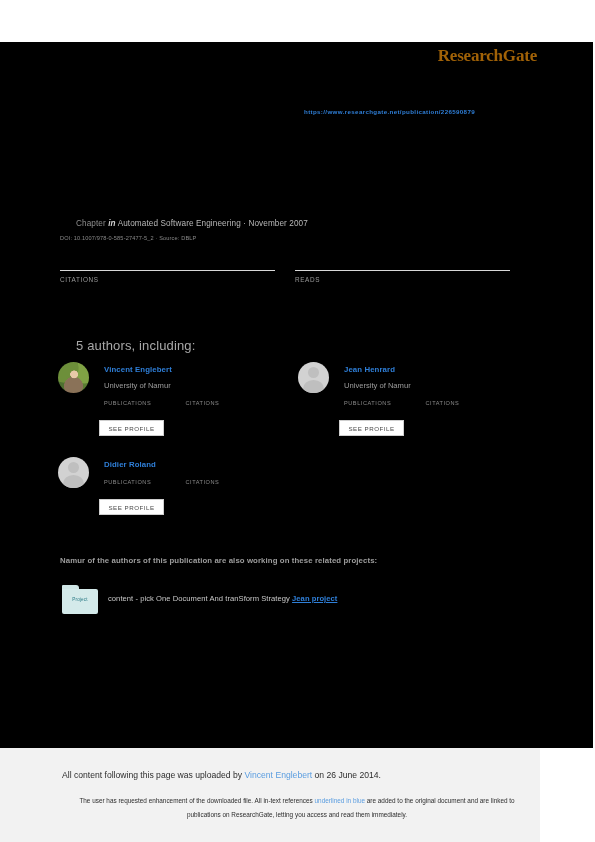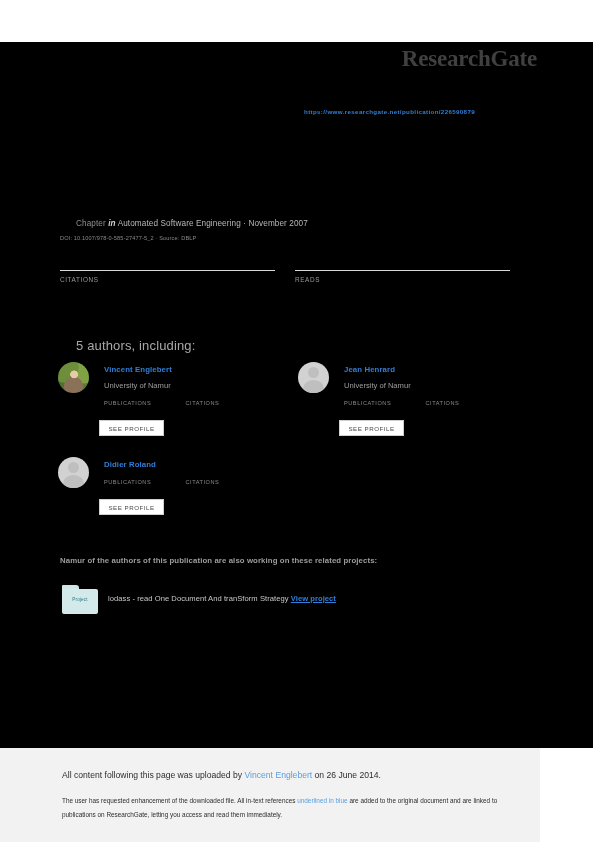"ResearchGate" .rg-logo { color: #404040 -> #a16207; font-size: 23px -> 17px }
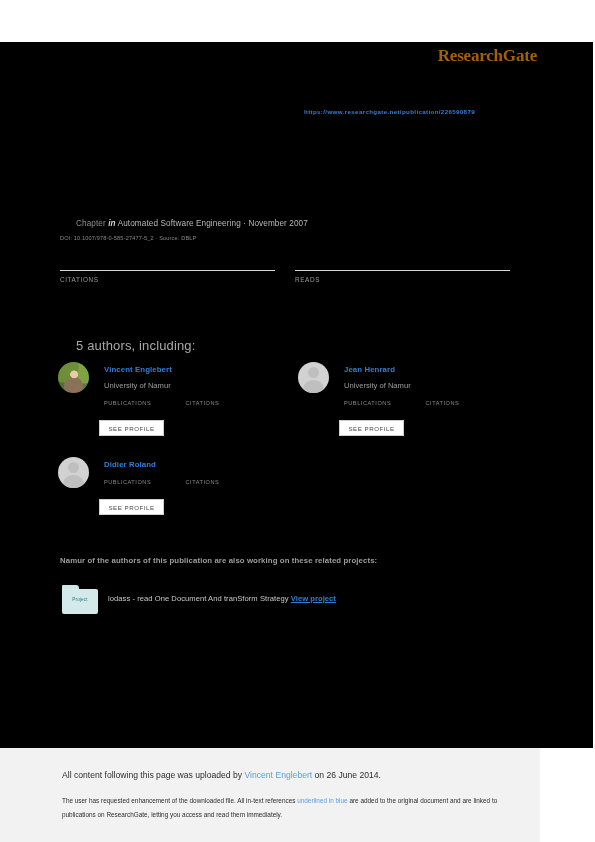"lodass - read One Document" span { text: lodass - read -> content - pick }
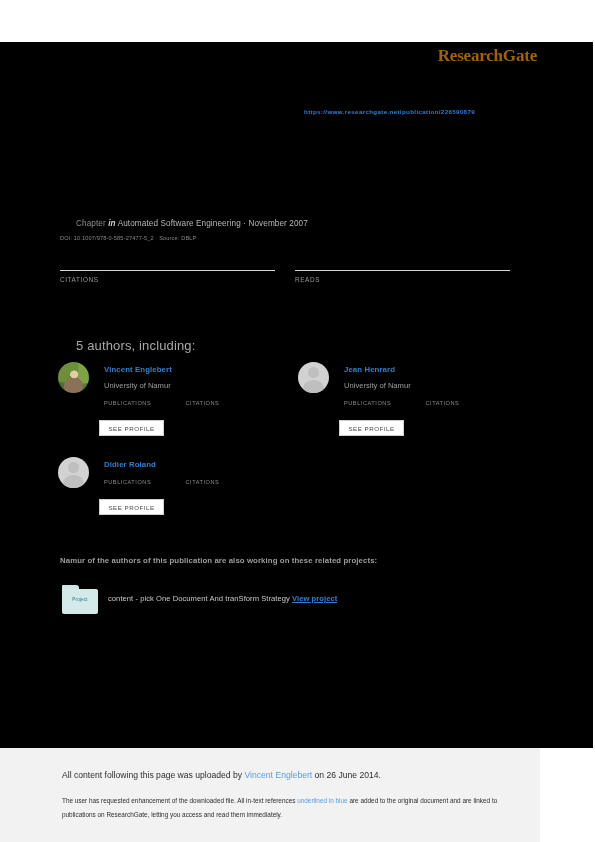"View project" span.view { text: View -> Jean }
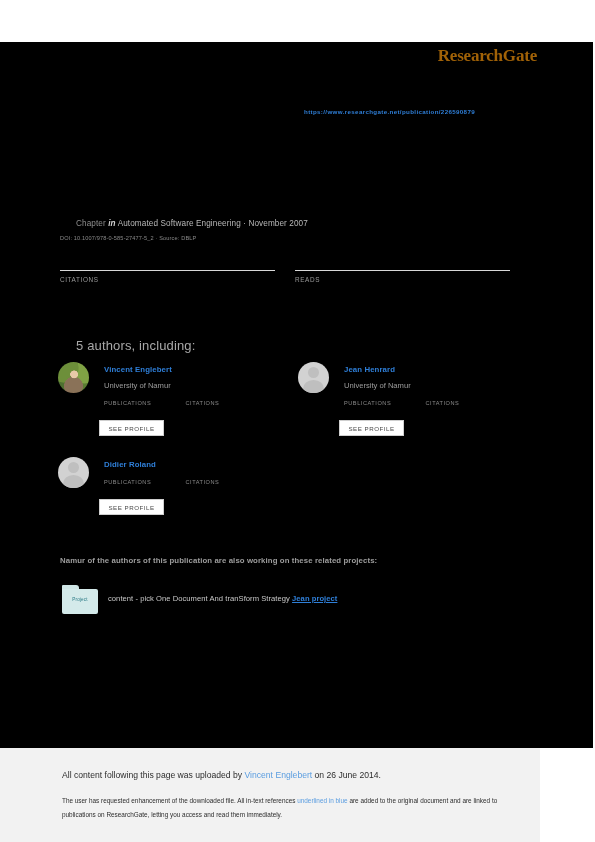"All content following this page" .footer { text-align: none -> center }
